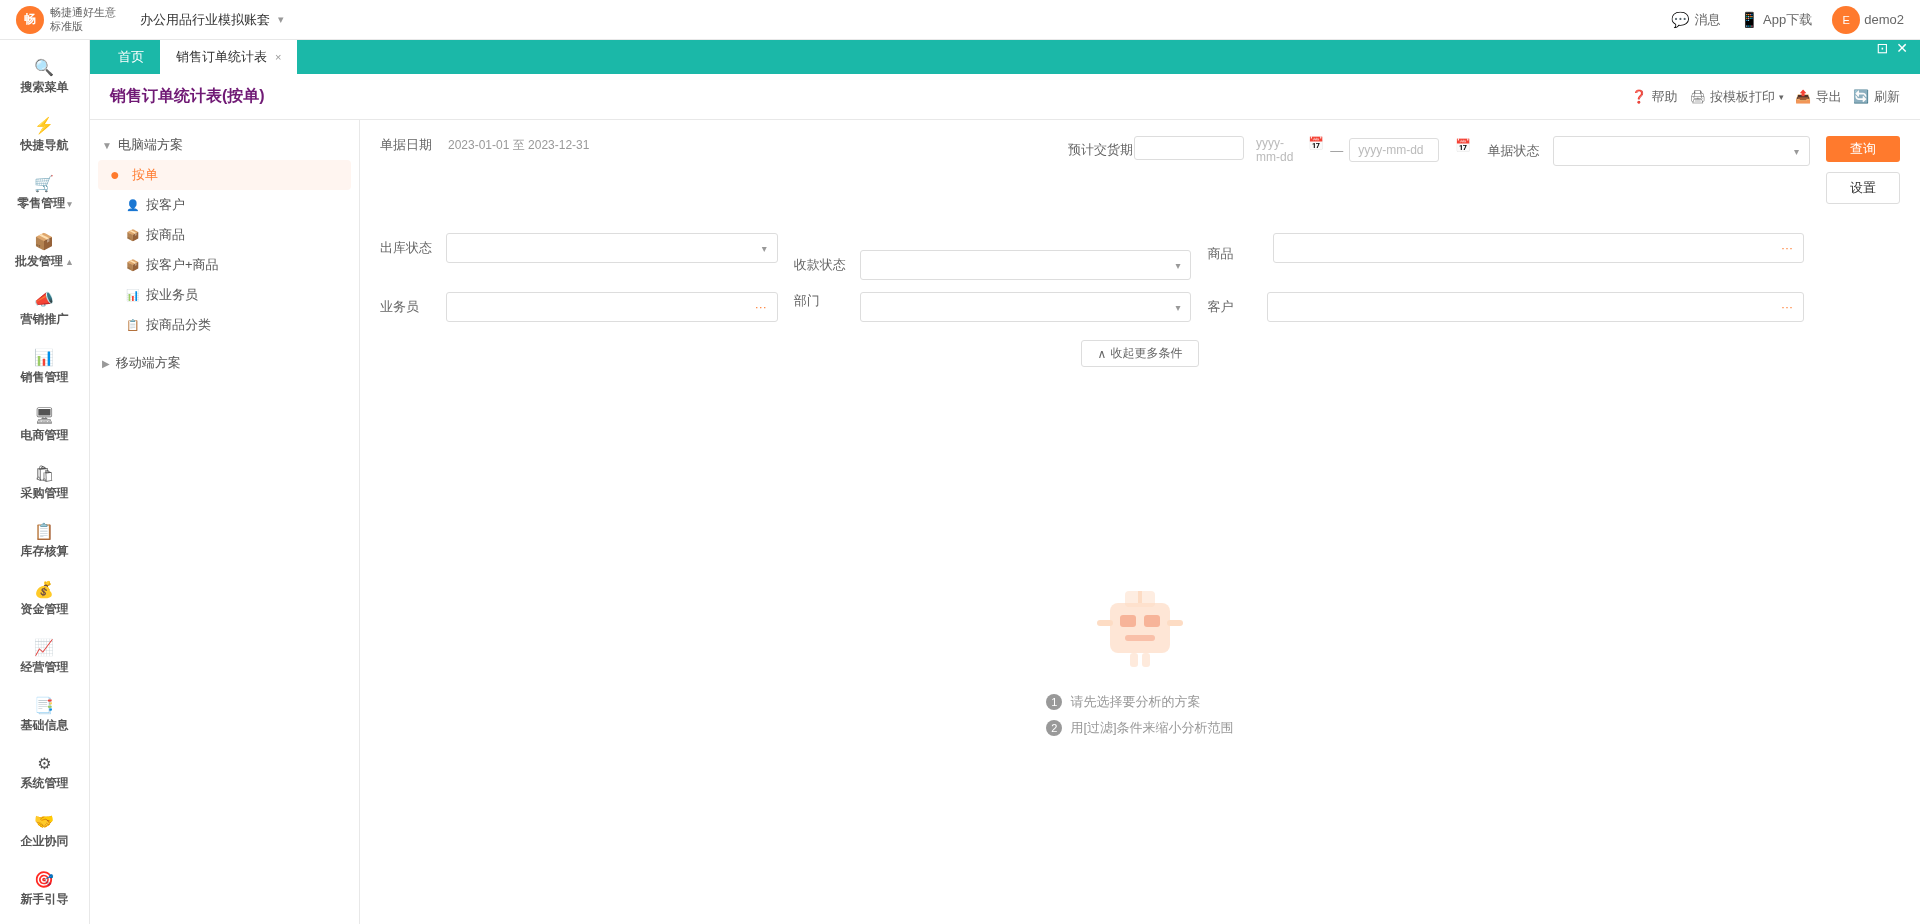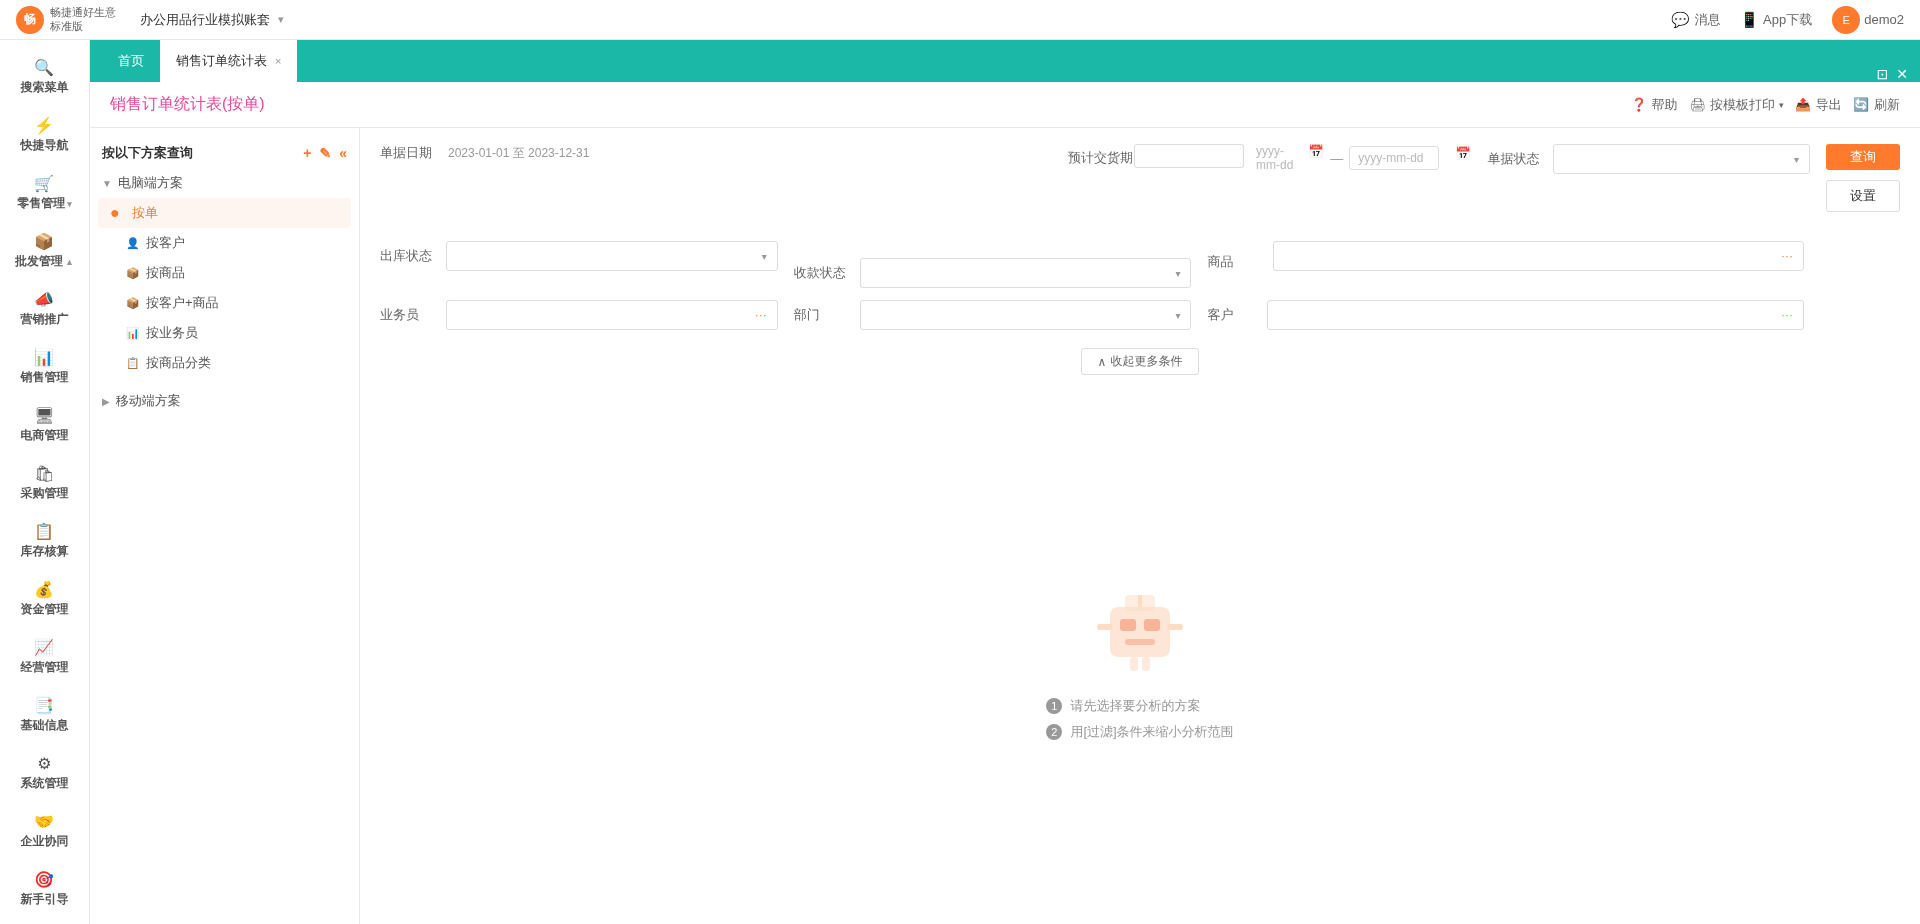"首页" .tab-bar { align-items: flex-end -> flex-start; height: 42px -> 34px }
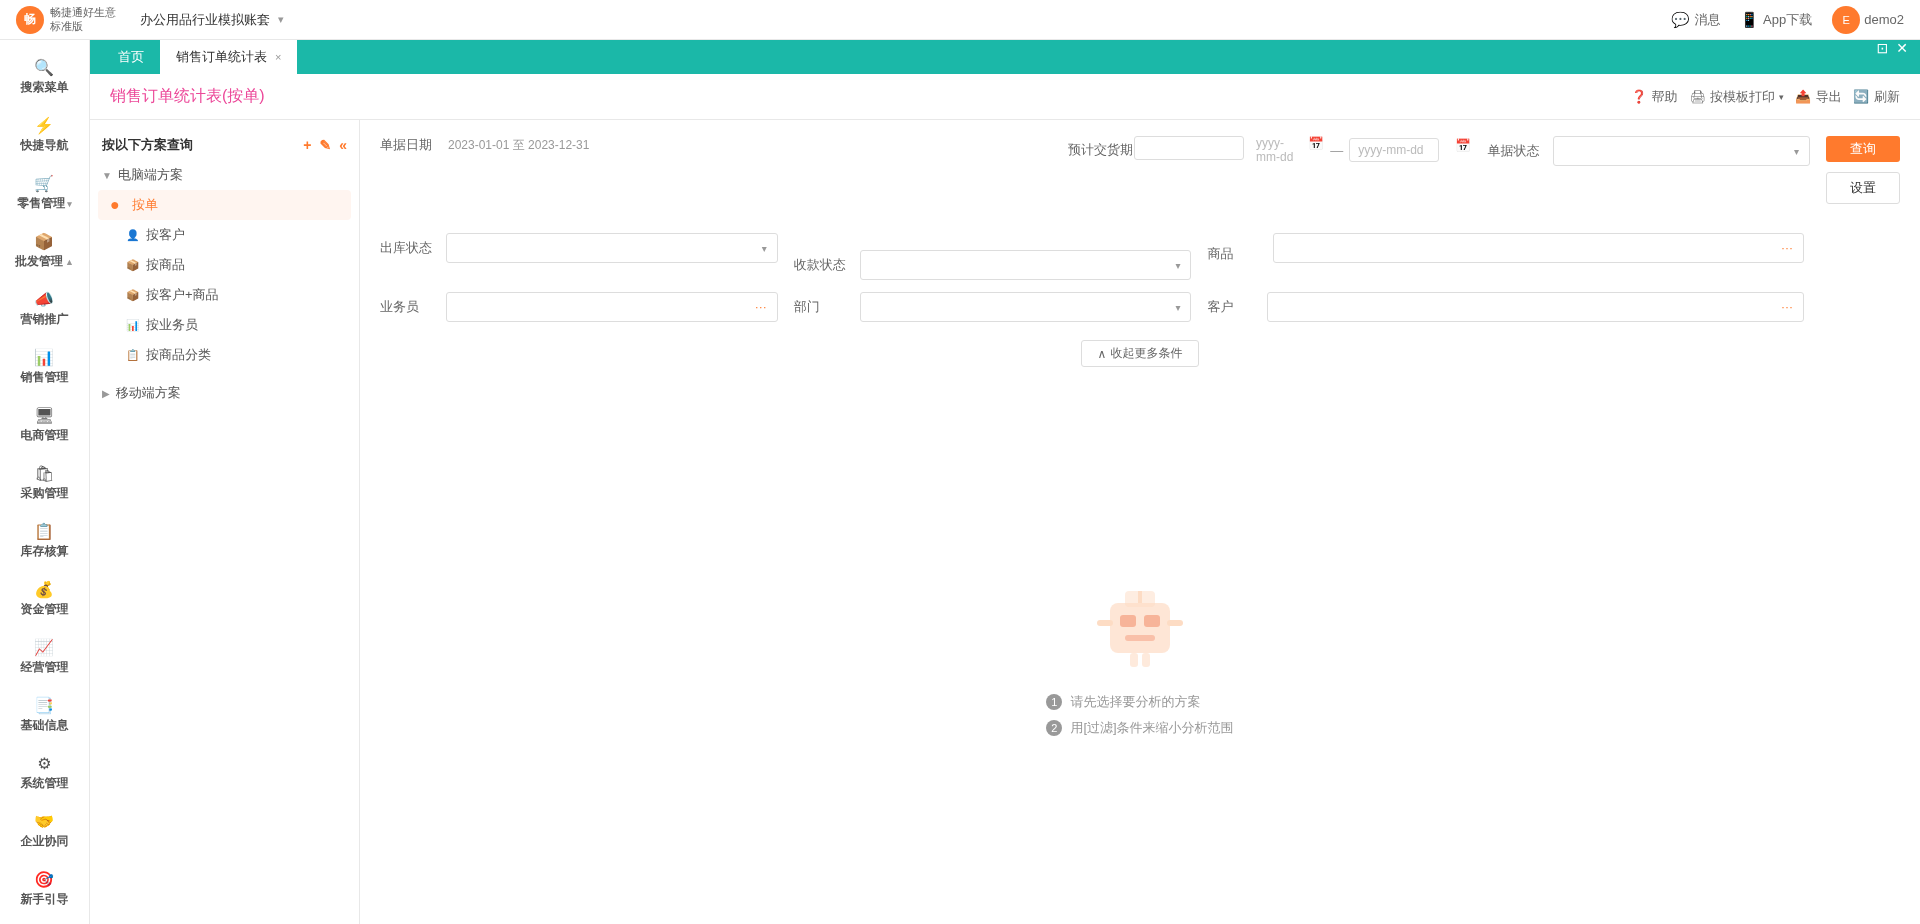"销售订单统计表(按单)" .page-title { color: #ec4899 -> #701a75; font-weight: normal -> bold }
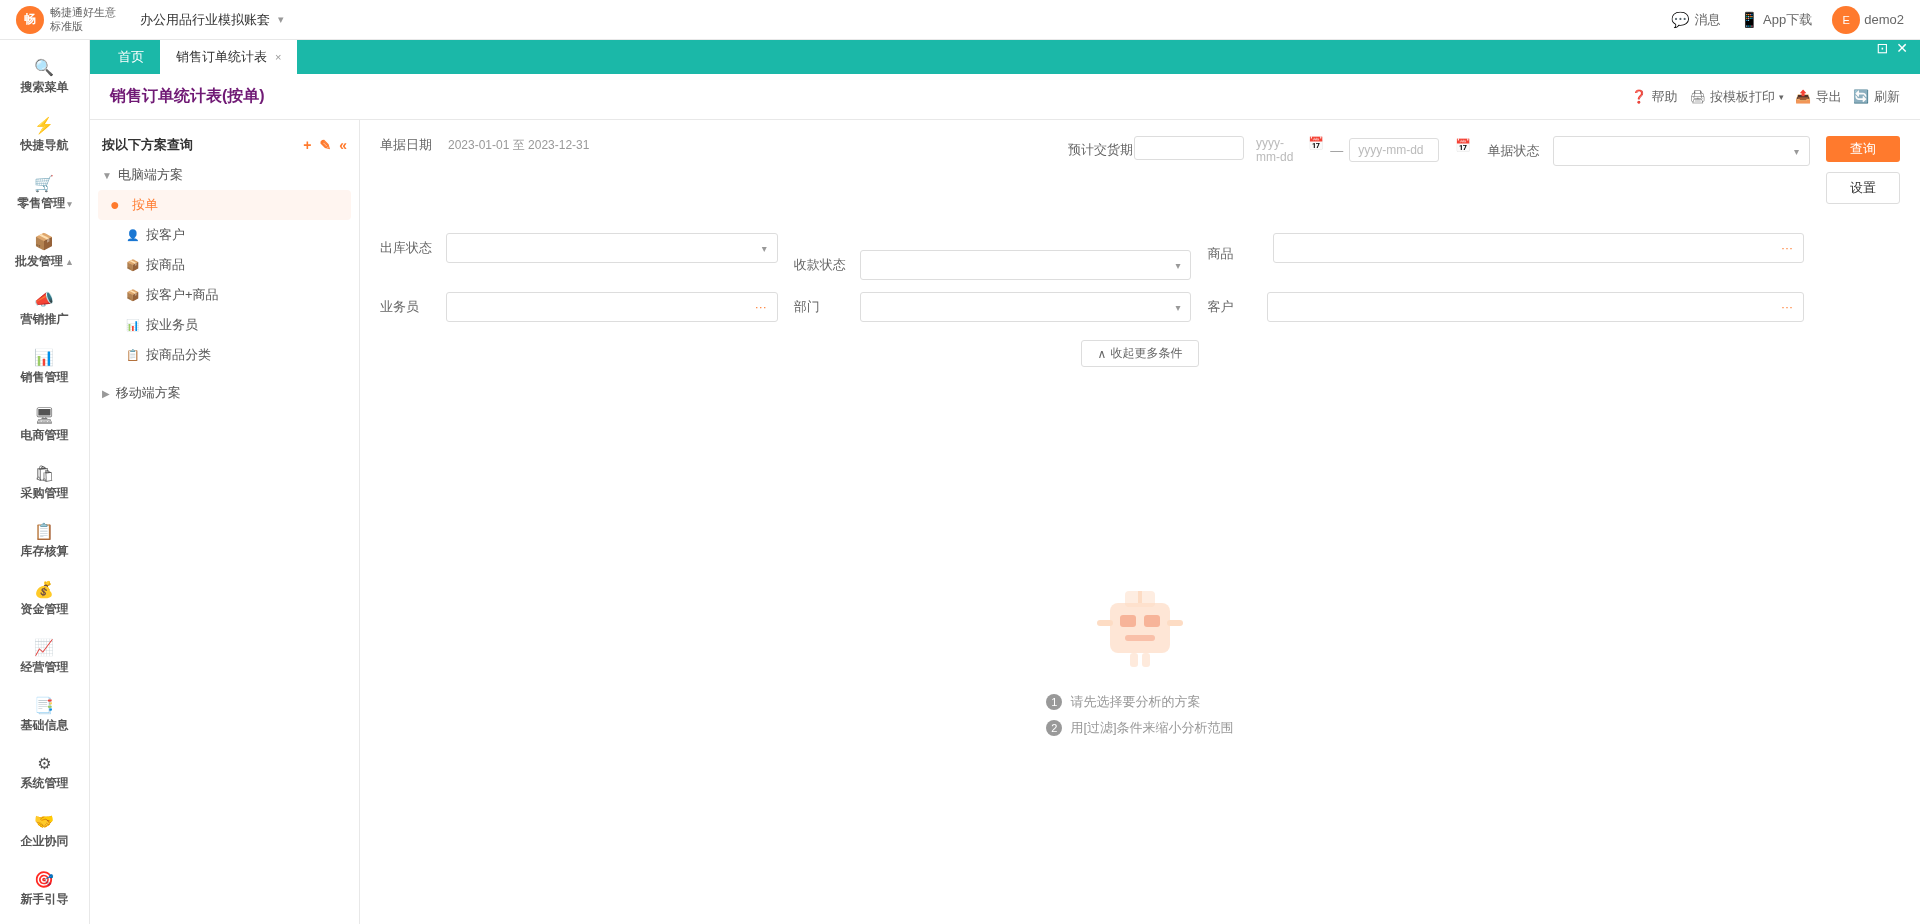"按以下方案查询" div.filter-sidebar-title { html: <div> <span>按以下方案查询</span> <div> <span>+</span> <span>✎</span> <span>«</span> </div> </div> -> none }
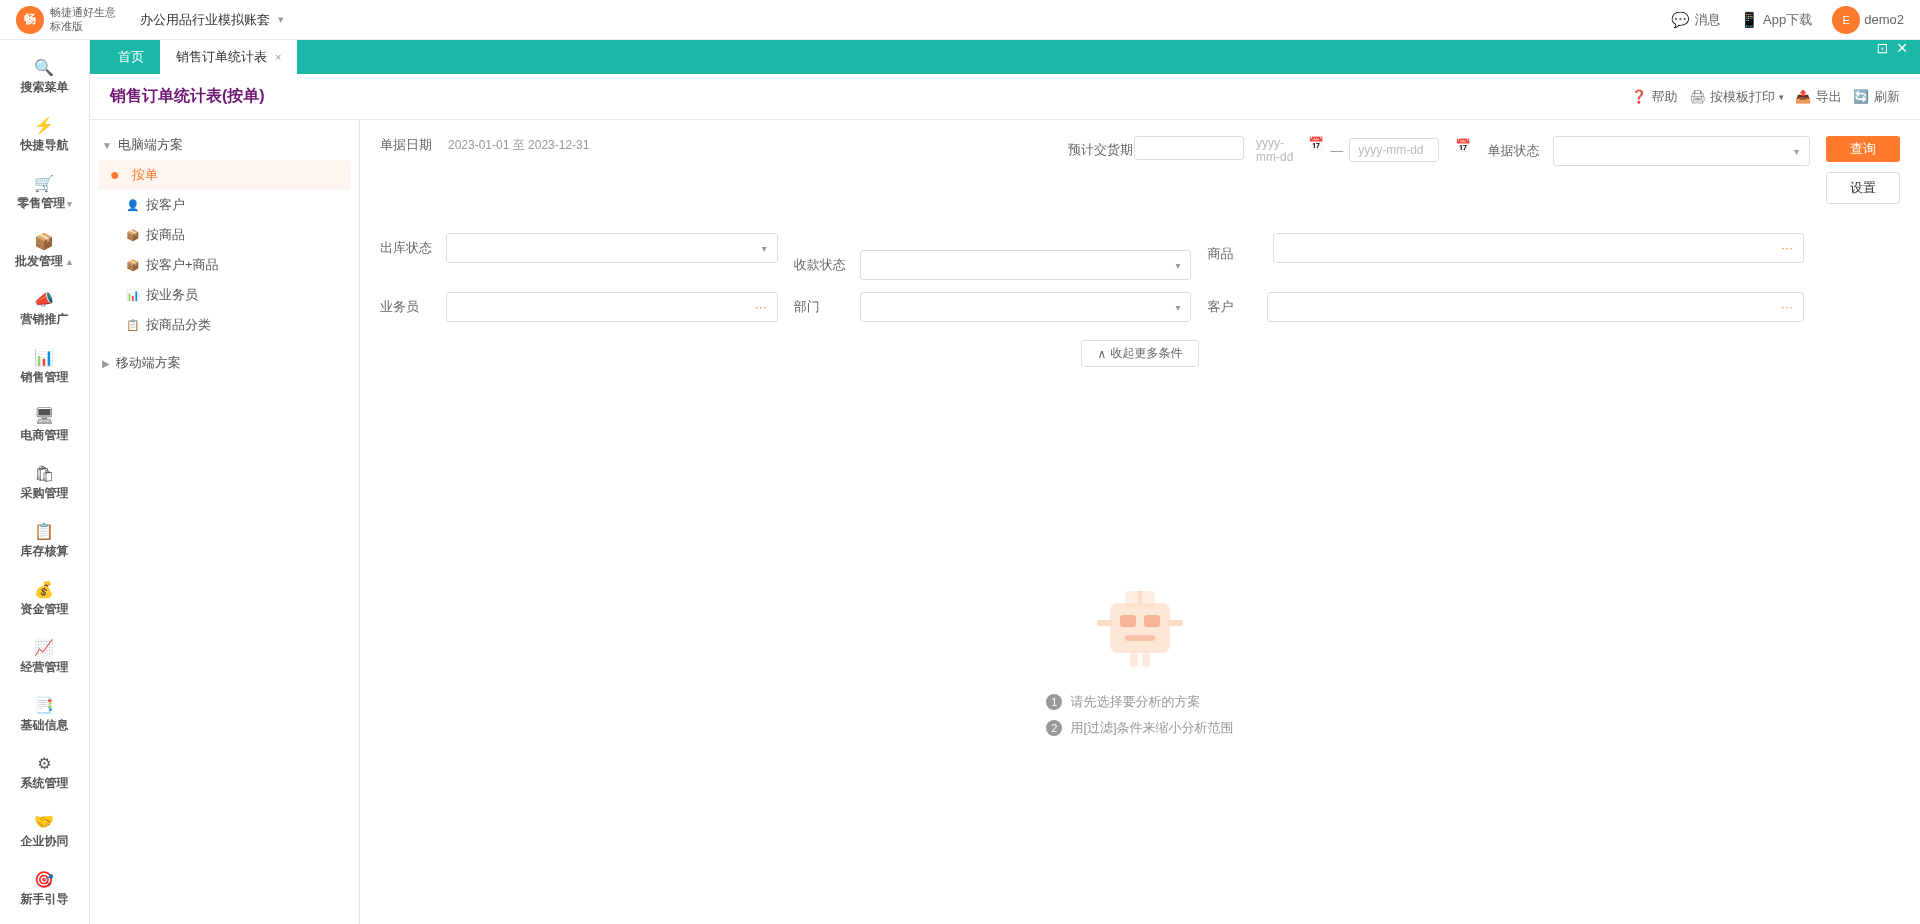"部门" div { align-items: center -> flex-start }
